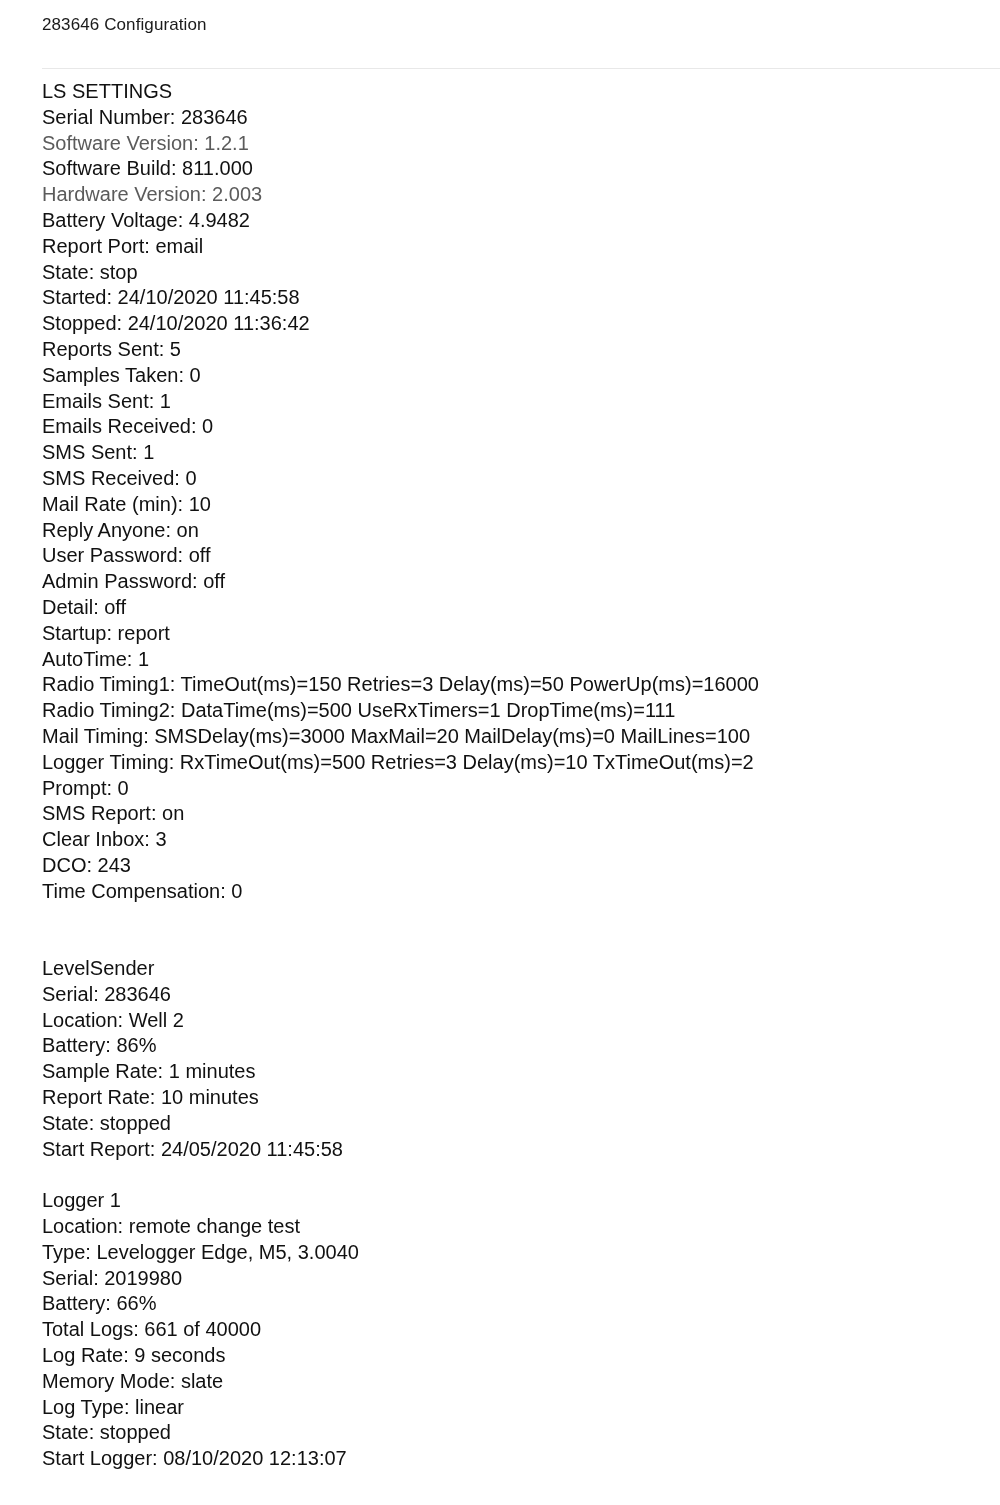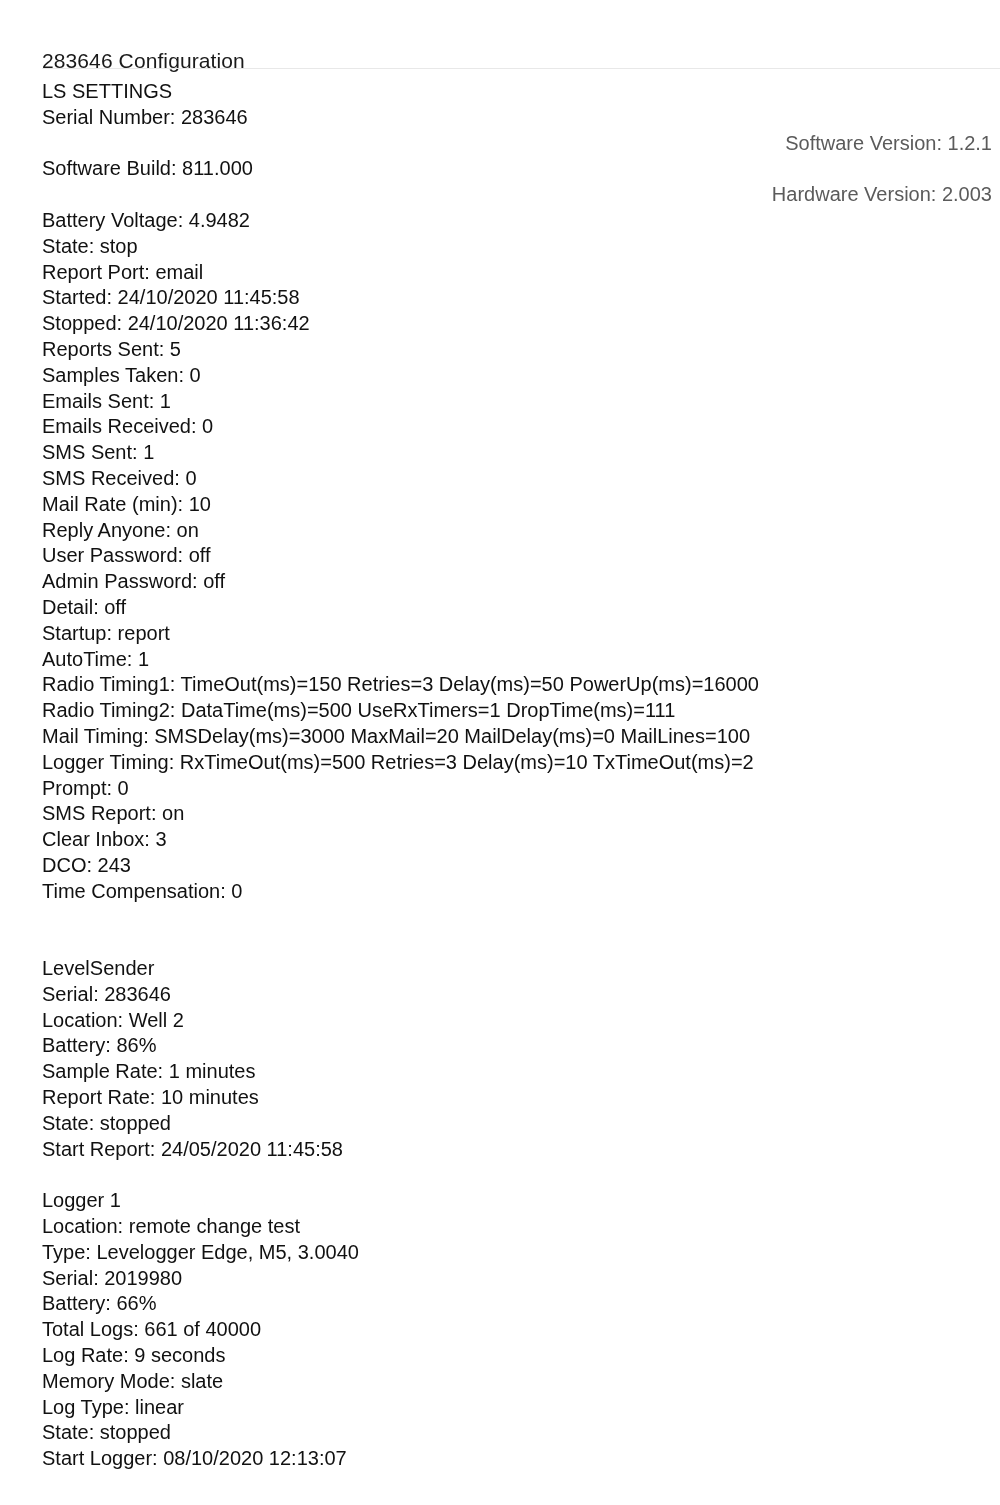"283646 Configuration" .doc-title { font-size: 21px -> 17px; margin-top: 36px -> none }
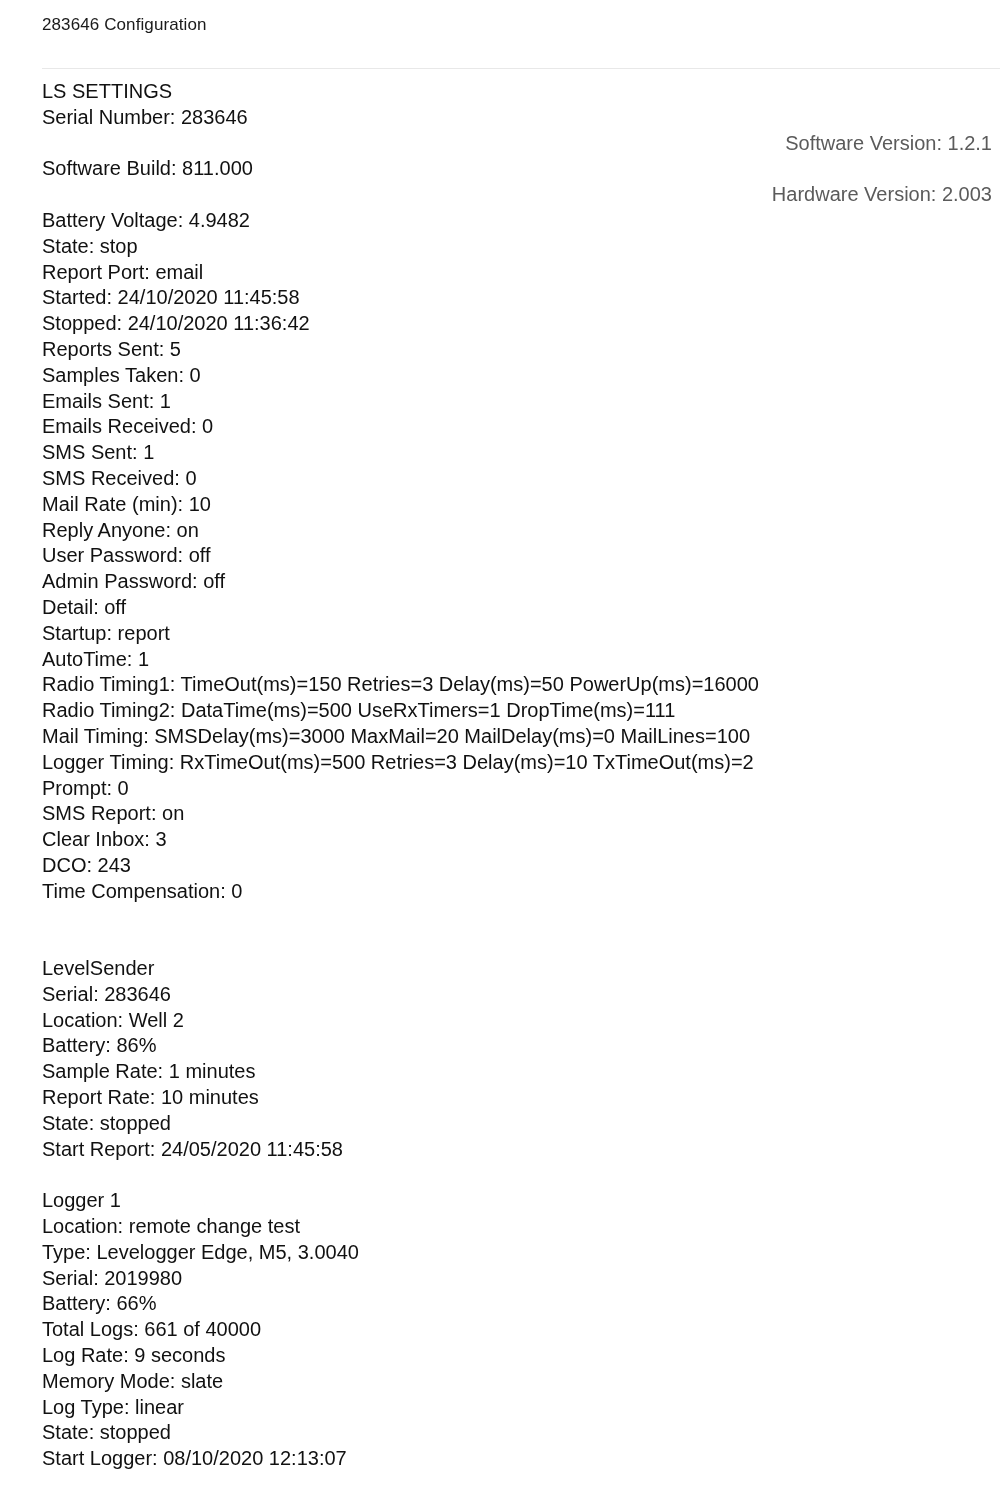"Software Version: 1.2.1" .line.dim { text-align: right -> none }
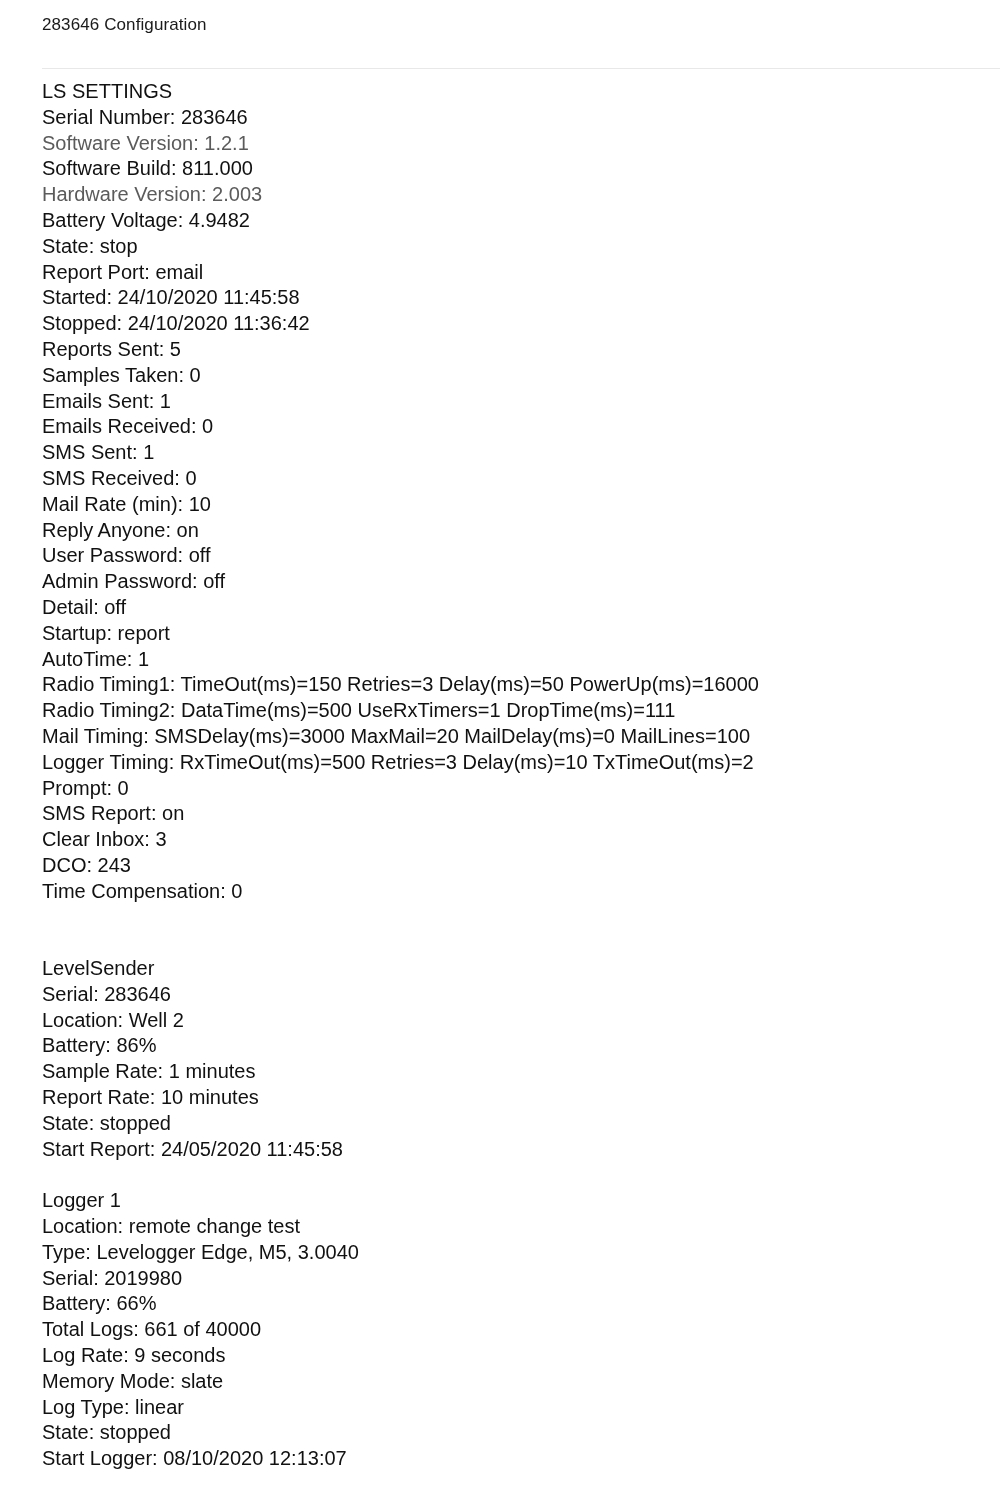"State: stop" div.line { order: before "Report Port: email" -> after "Report Port: email" }
